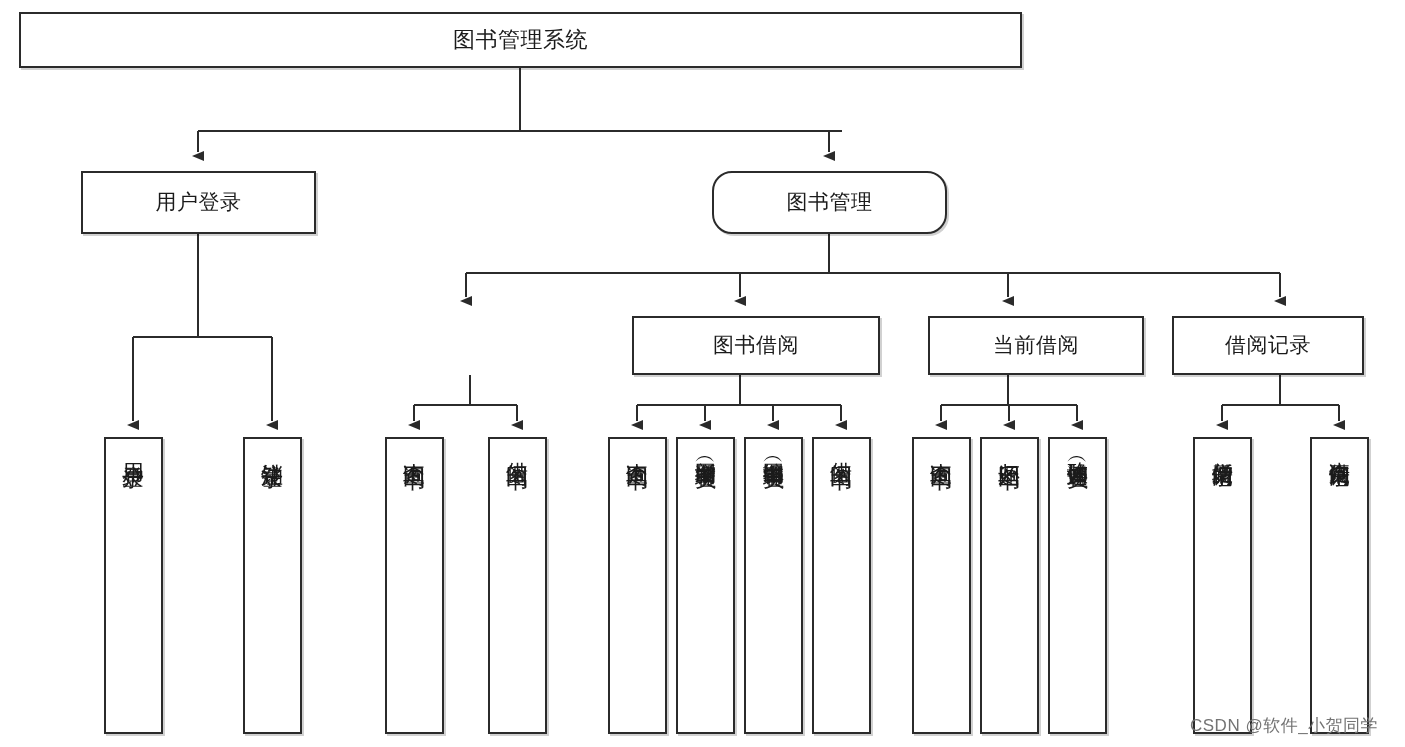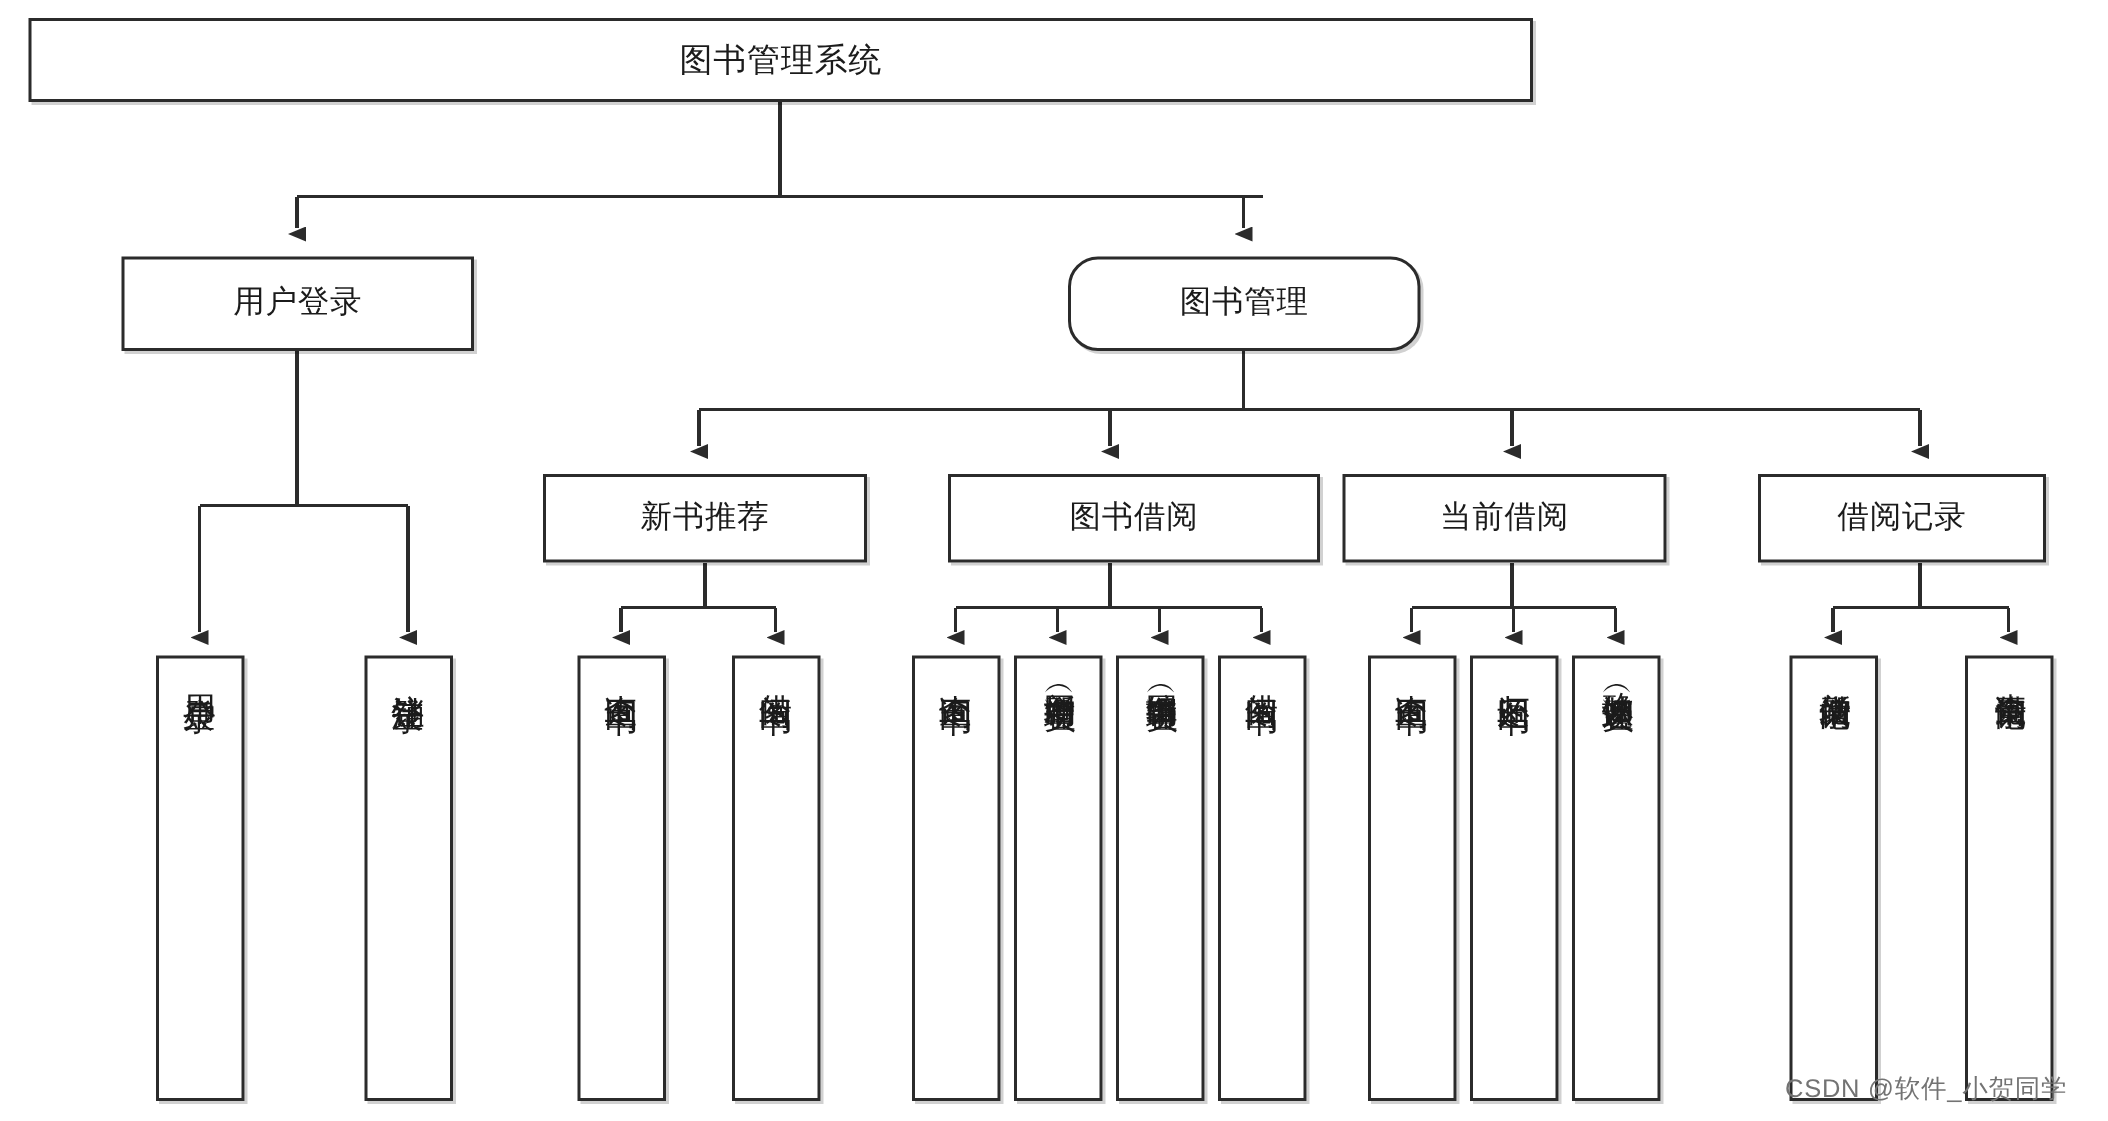"新书推荐" div.node { html: <div> <span>新书推荐</span> </div> -> none }
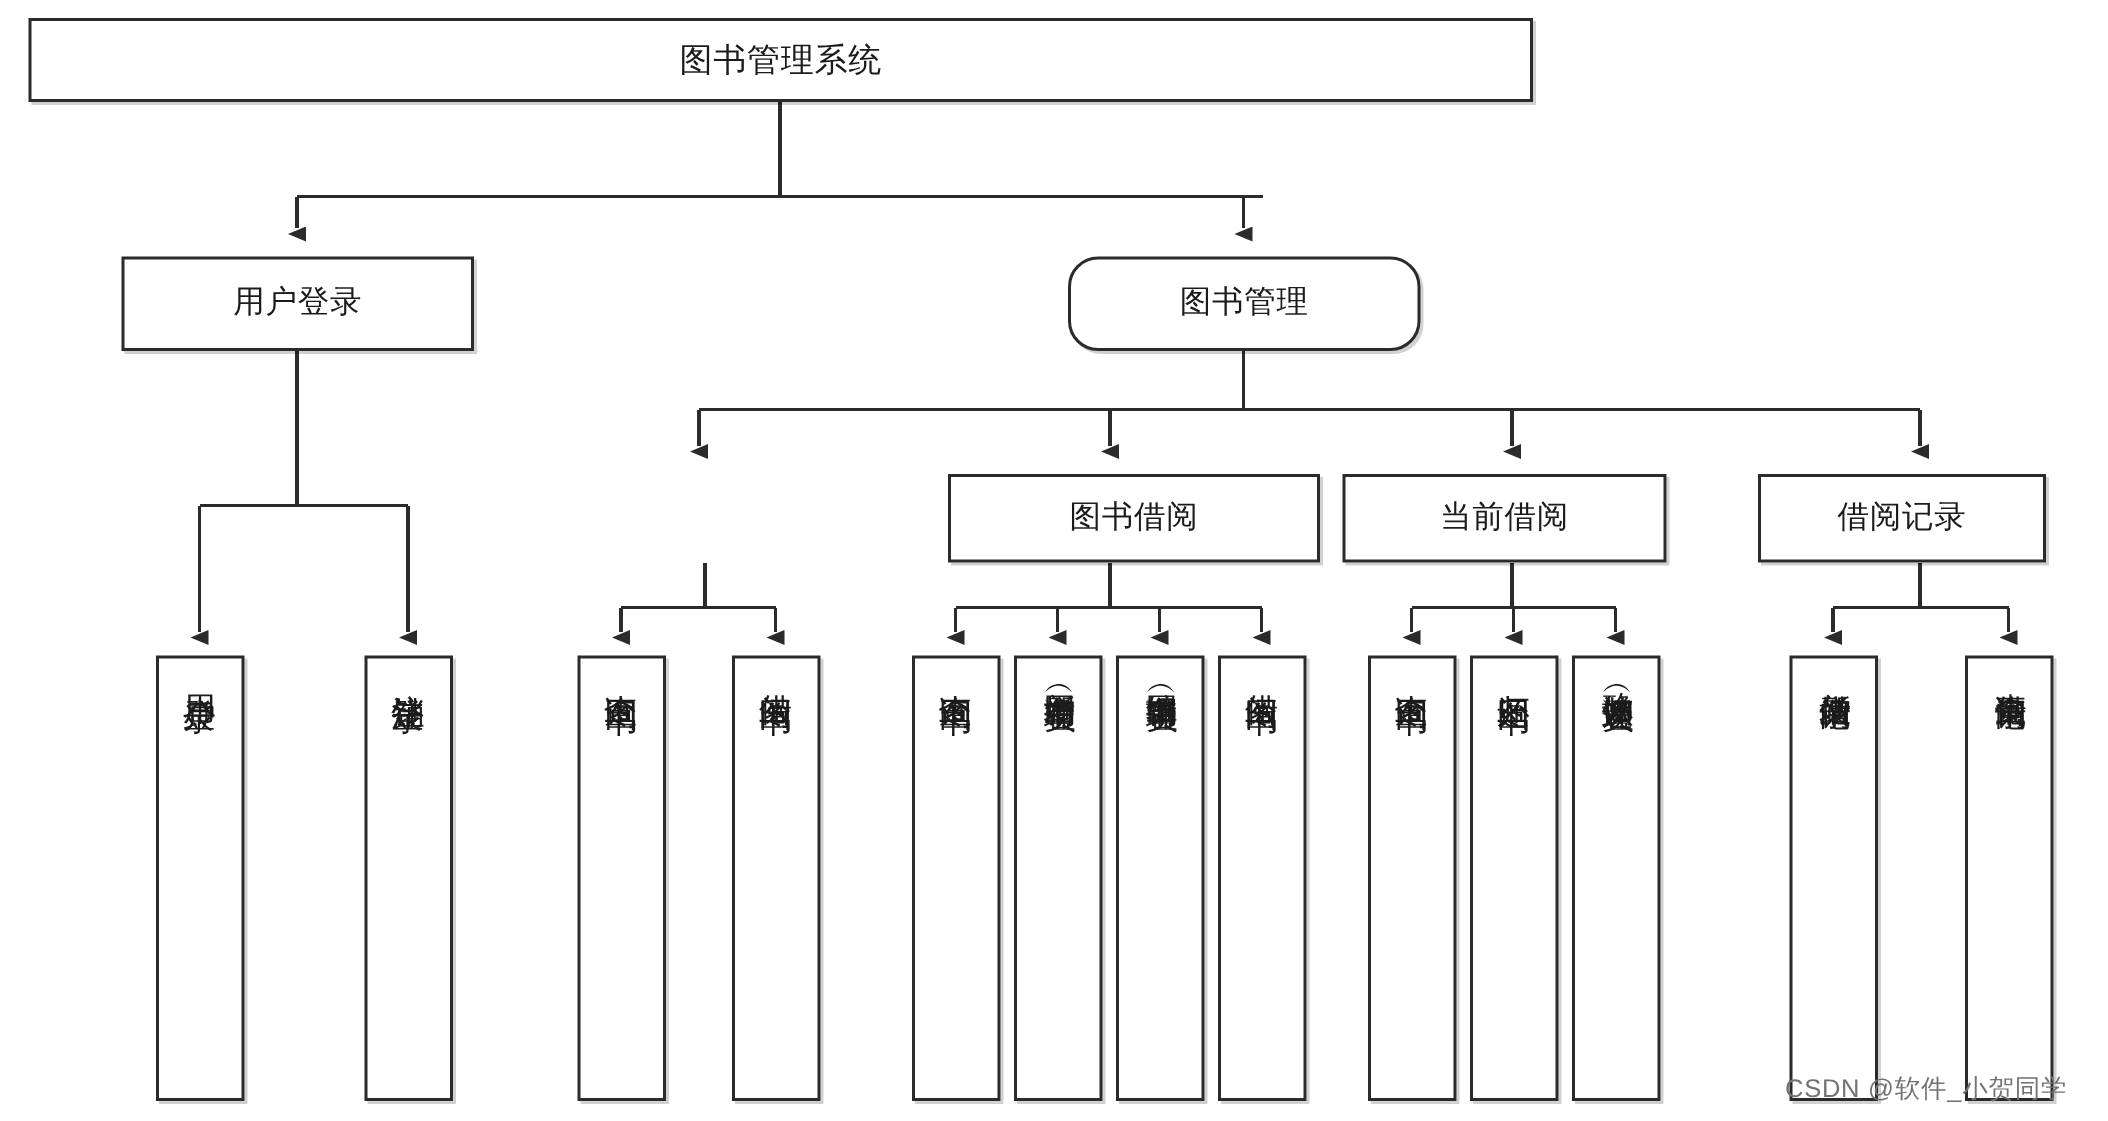"当前借阅" div.node { left: 895px -> 928px }
